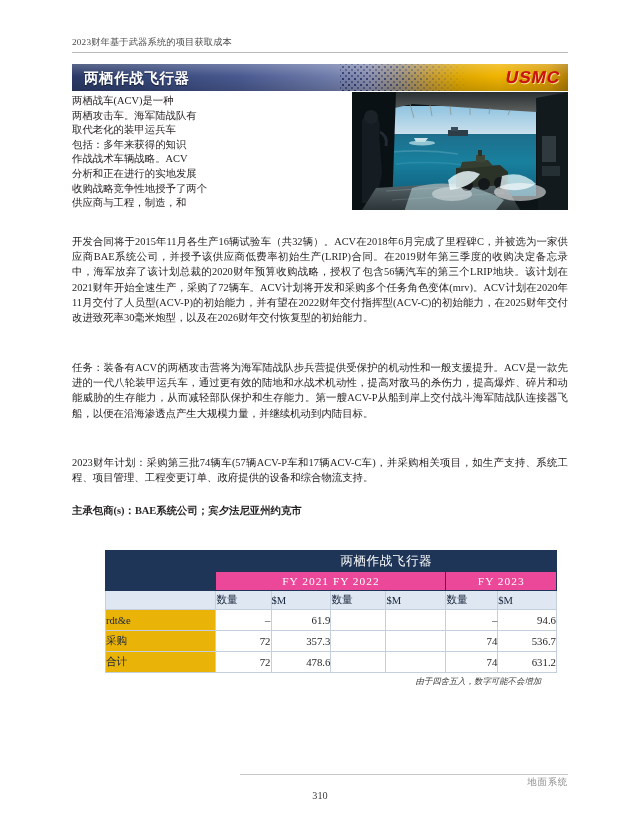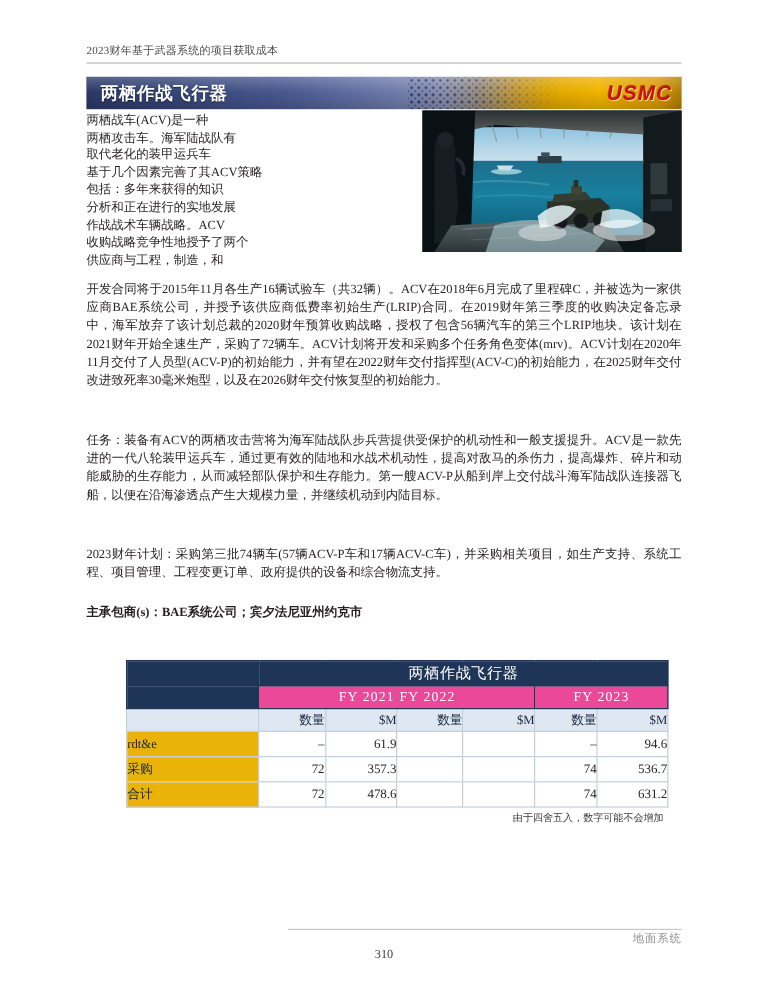"基于几个因素完善了其ACV策略" div { html: <div>基于几个因素完善了其ACV策略</div> -> none }
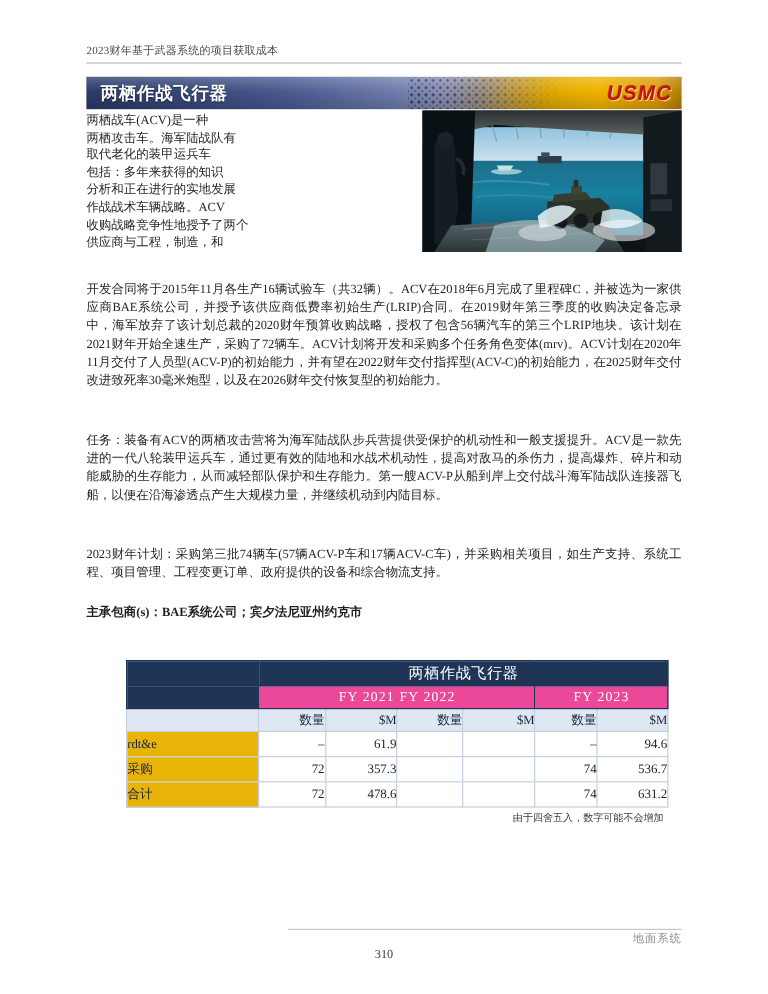"分析和正在进行的实地发展" div { order: before "作战战术车辆战略。ACV" -> after "作战战术车辆战略。ACV" }
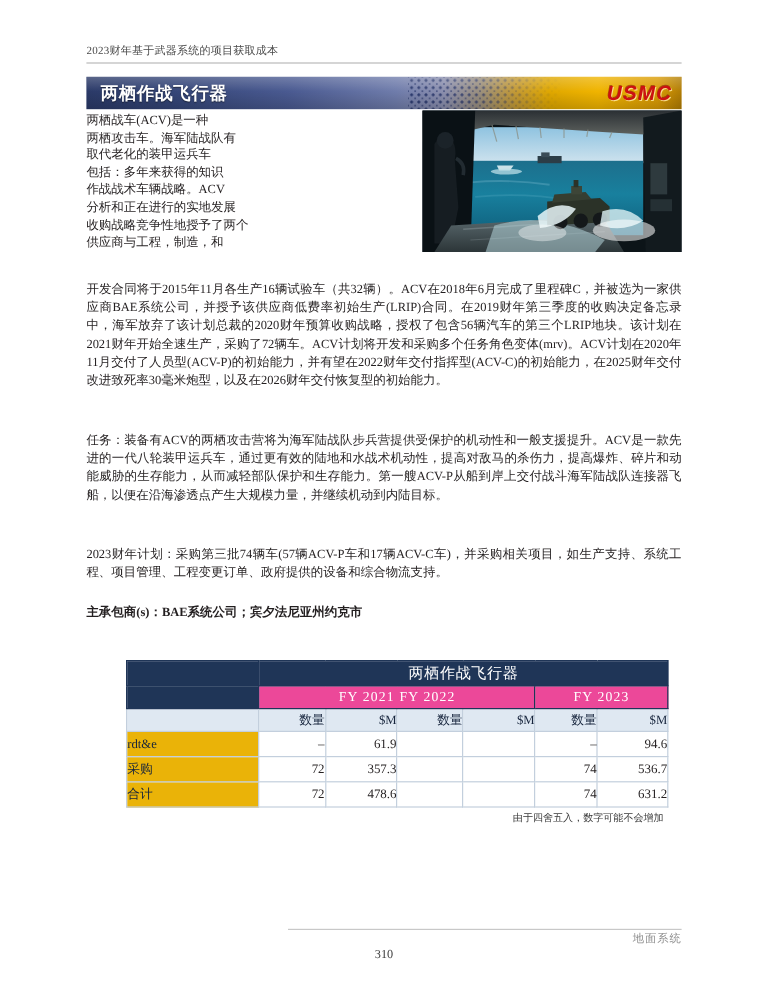"数量" .t-sub { text-align: right -> left }
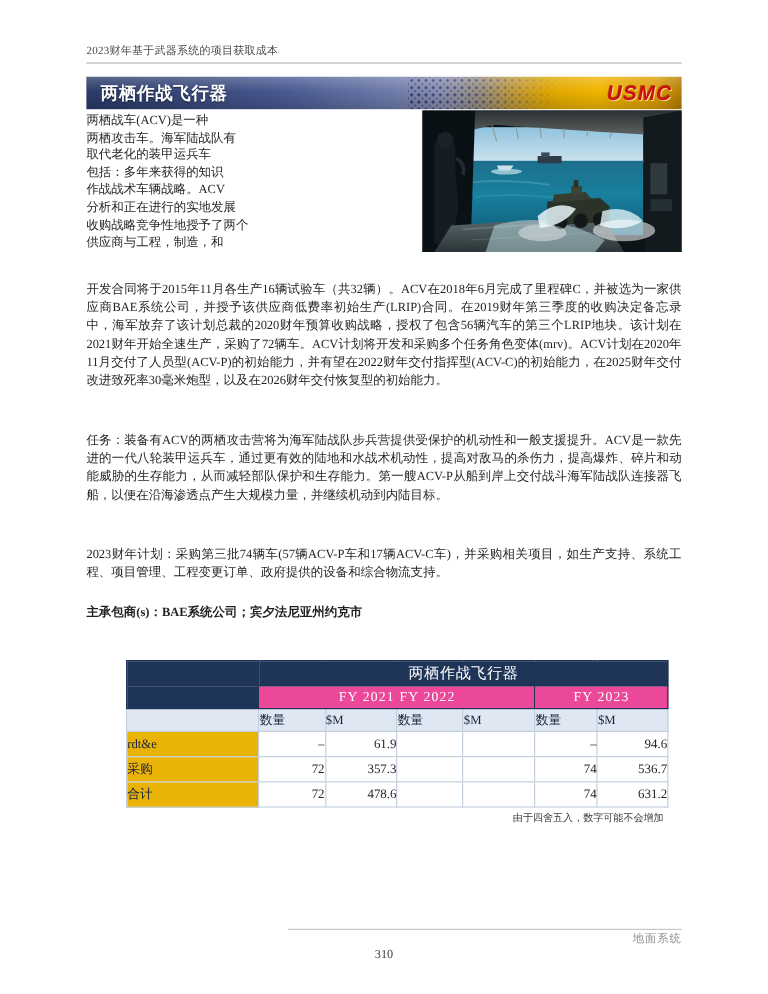"由于四舍五入，数字可能不会增加" .tbl-note { font-style: none -> italic; right: 4px -> 16px }
